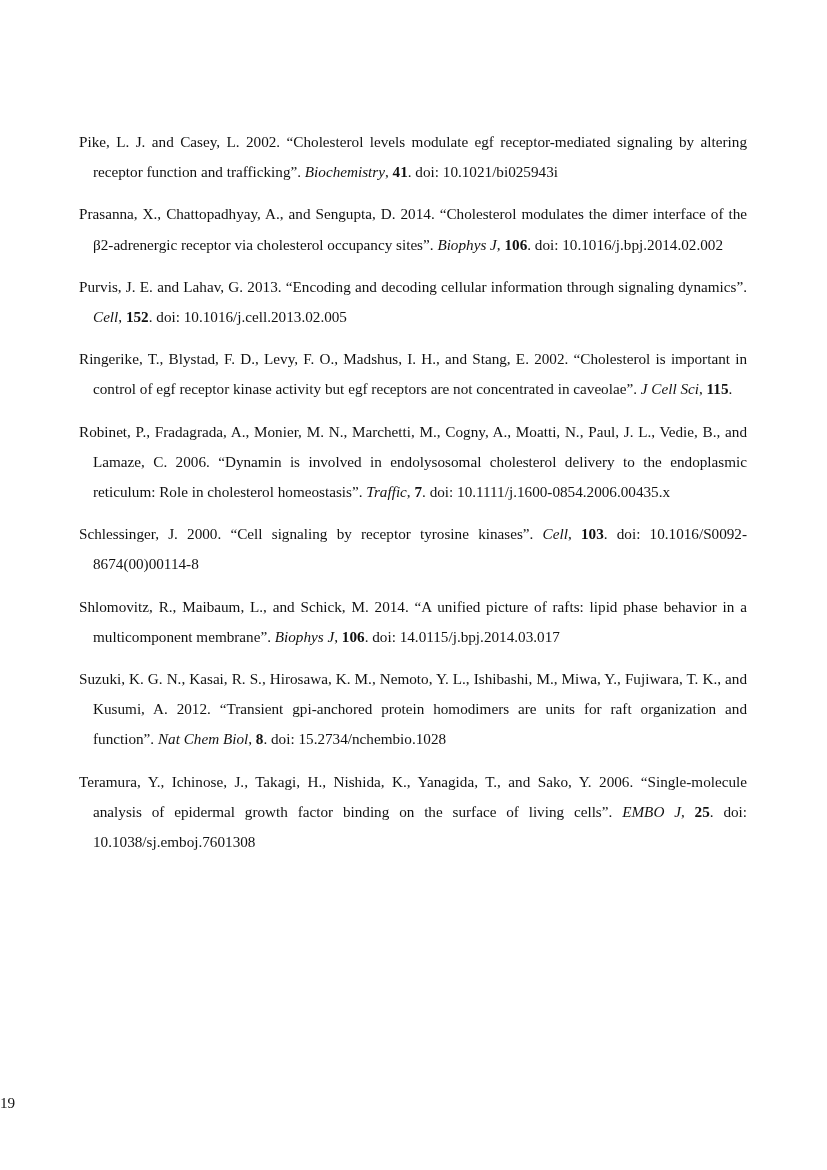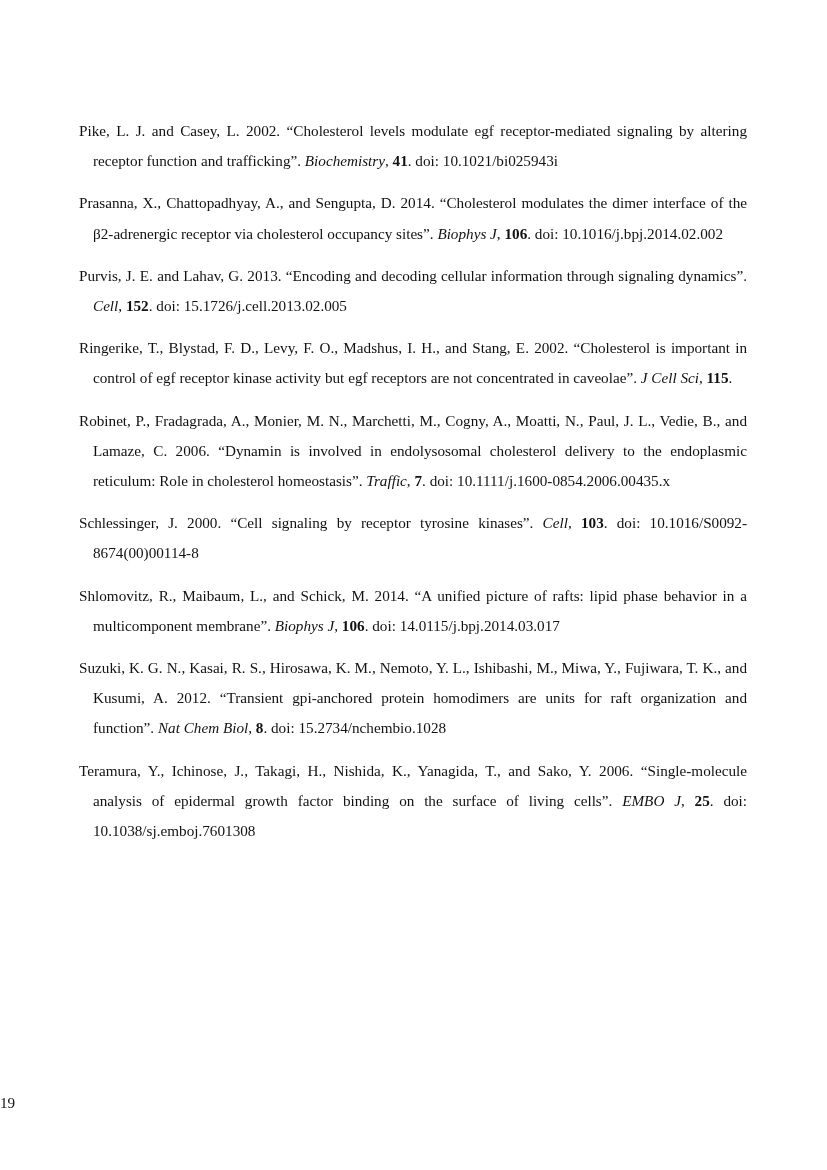"Pike, L. J. and Casey," .ref { margin: 0 0 12px 0 -> 11px 0 12px 0 }
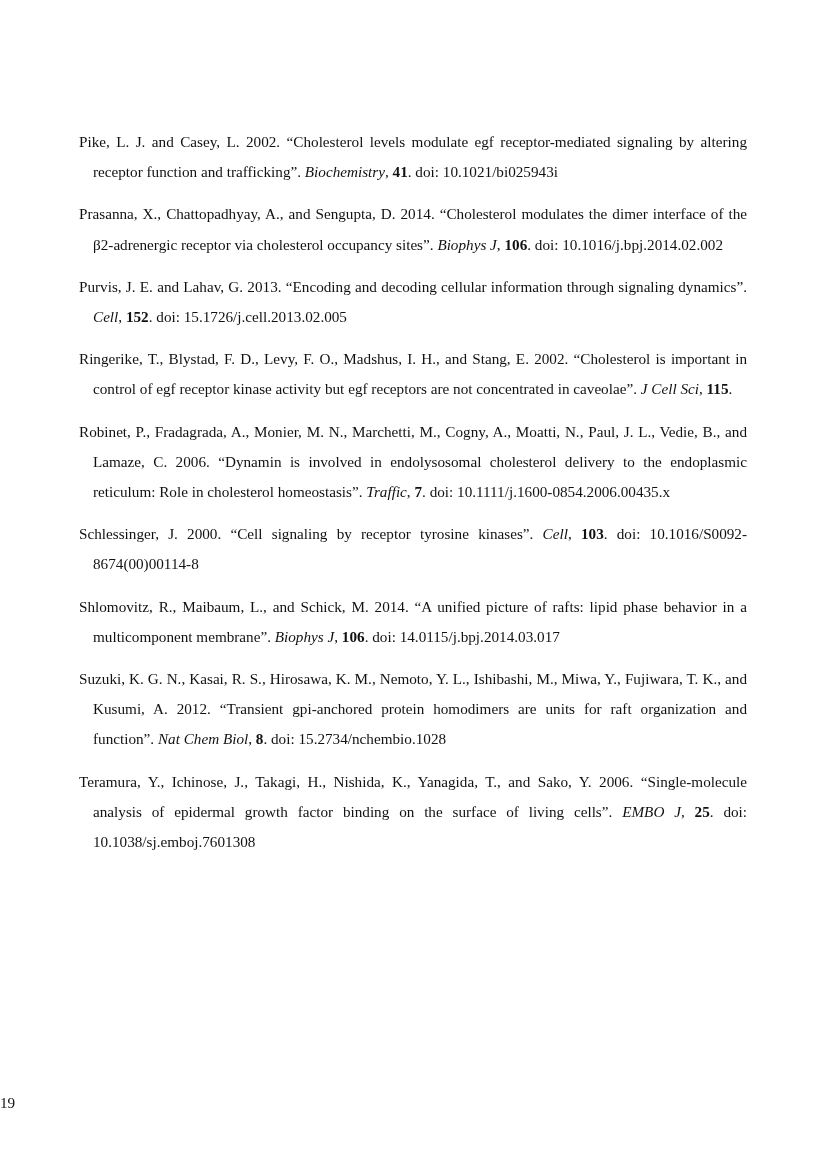". doi: 15.1726/j.cell.2013.02.005" span { text: 15.1726/j.cell.2013.02.005 -> 10.1016/j.cell.2013.02.005 }
